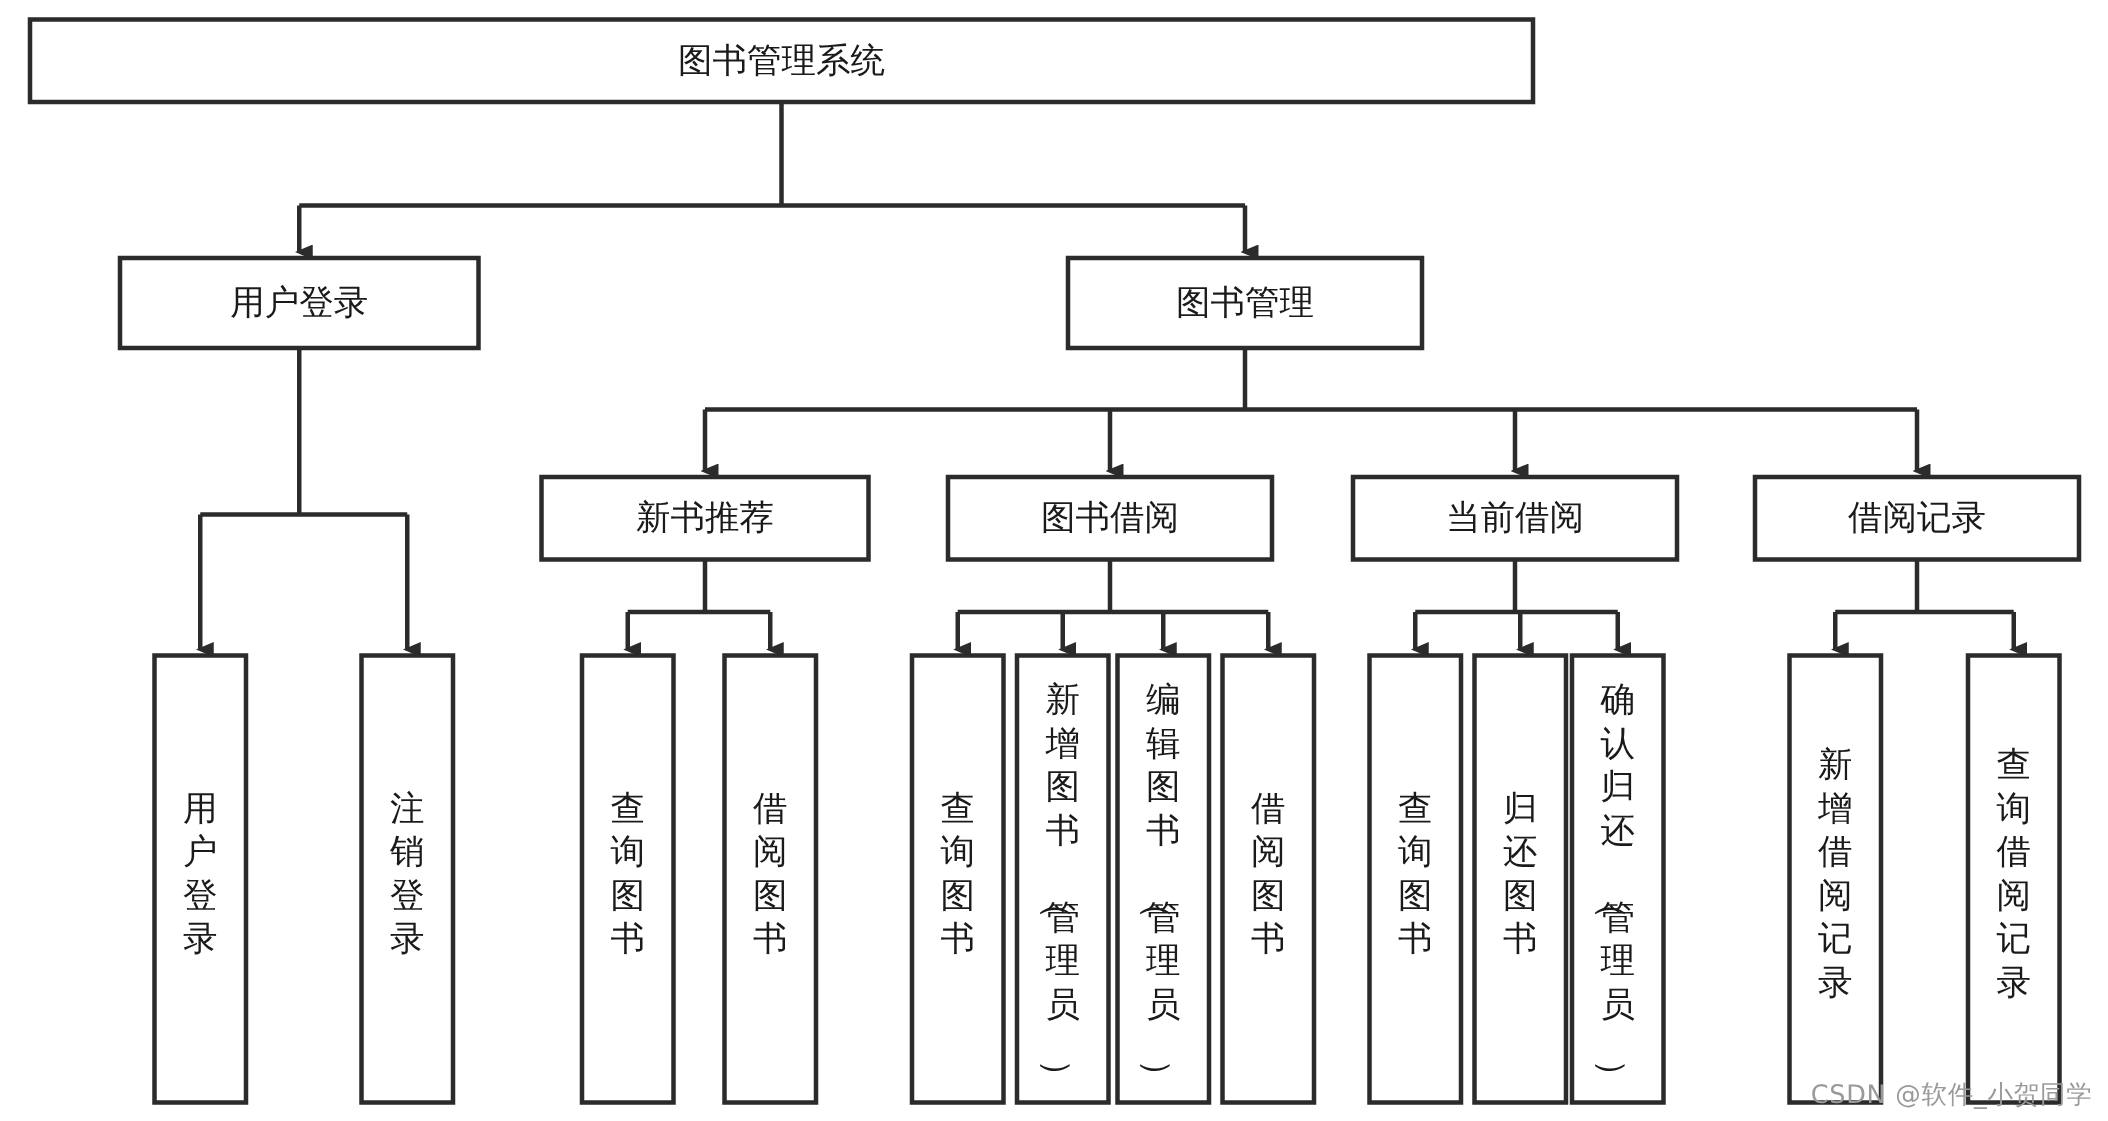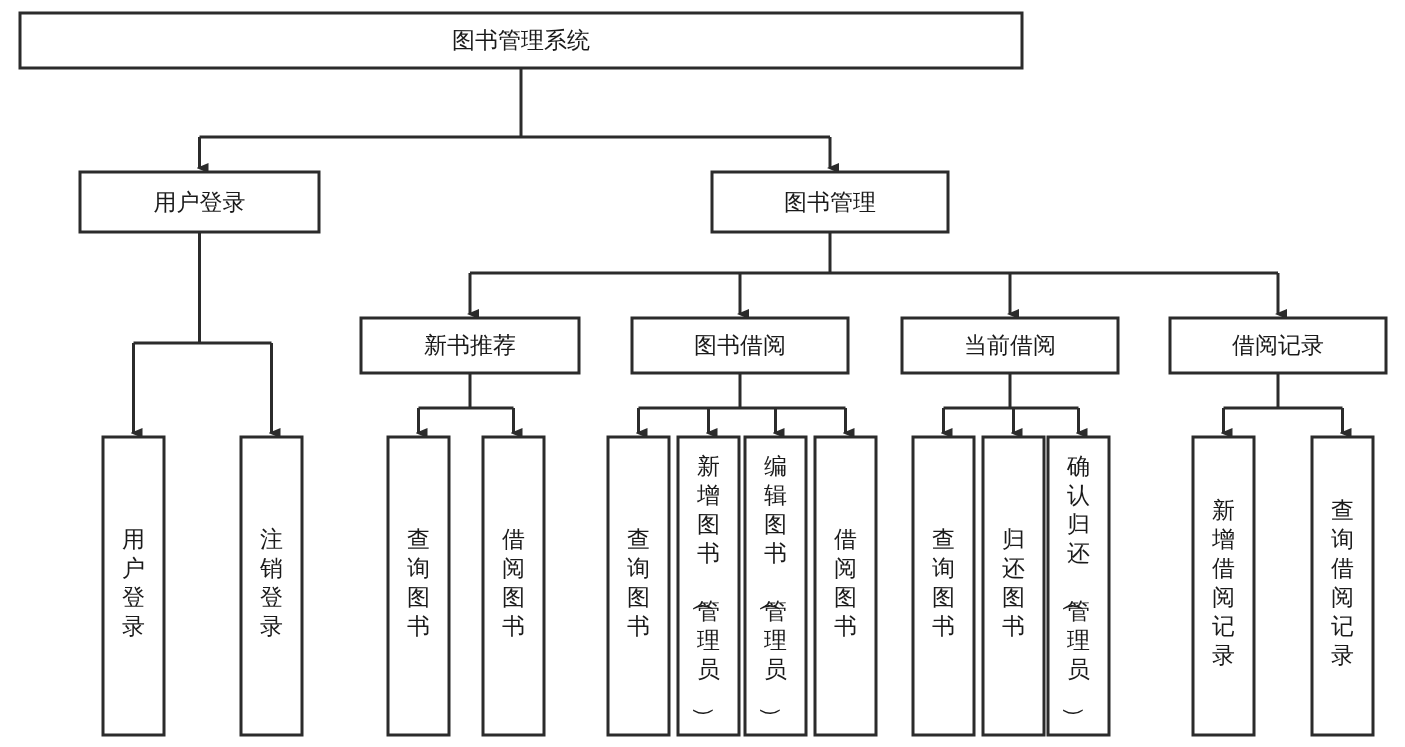"CSDN @软件_小贺同学" div.watermark { html: none -> <div>CSDN @软件_小贺同学</div> }
